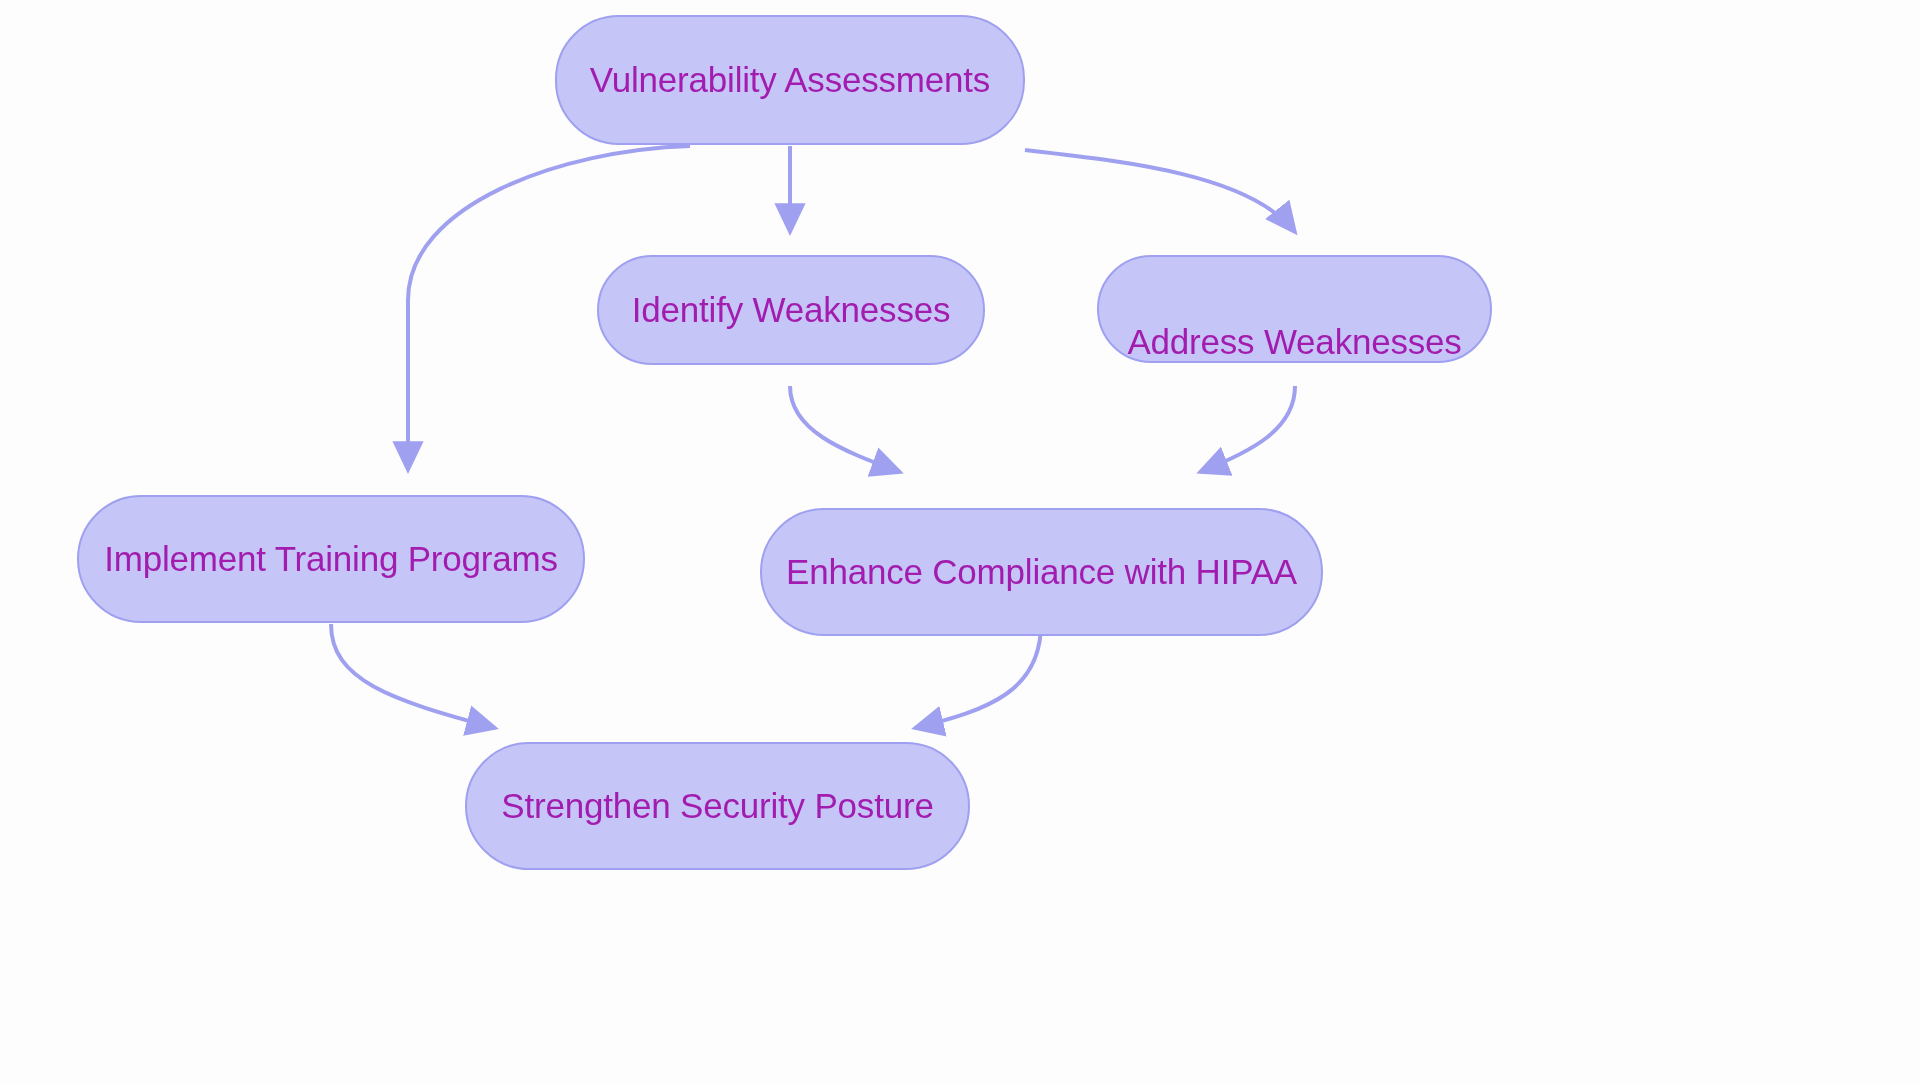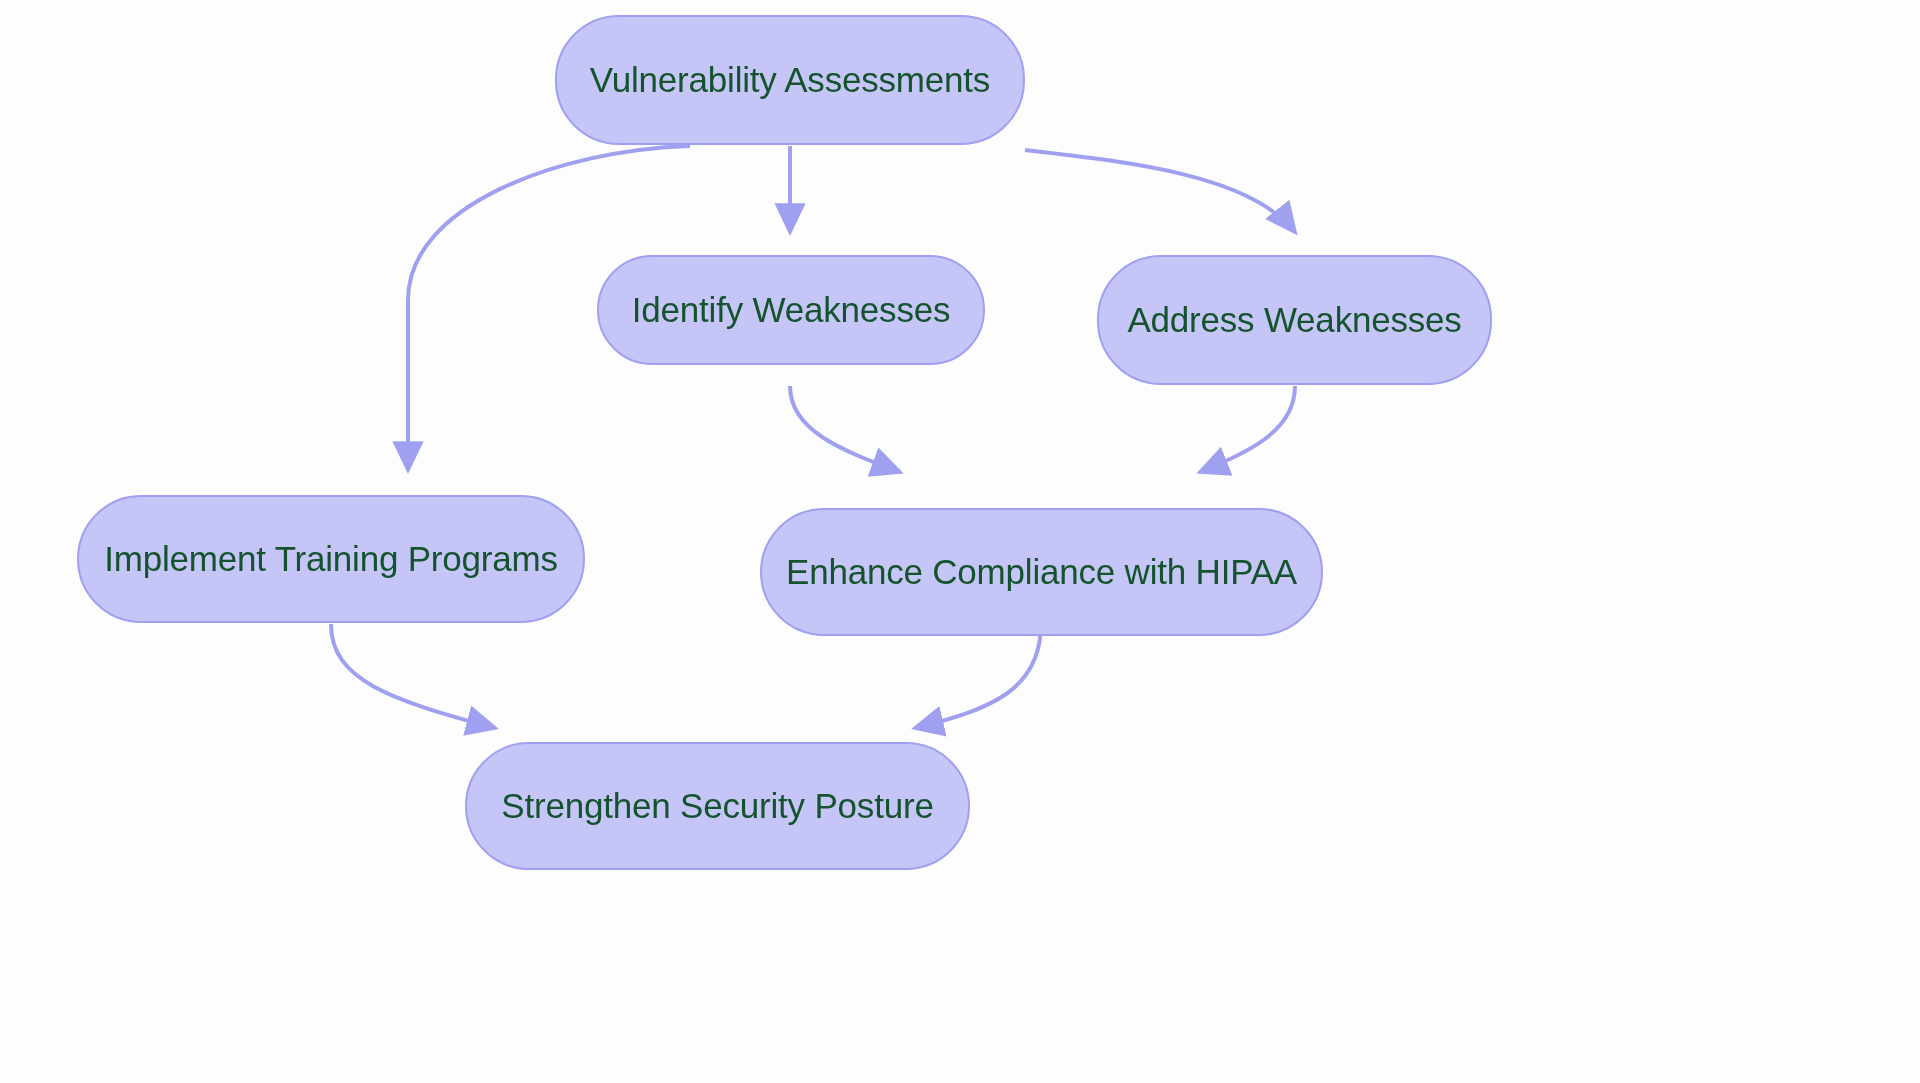"Vulnerability Assessments" .node-label { color: #14532d -> #a21caf }
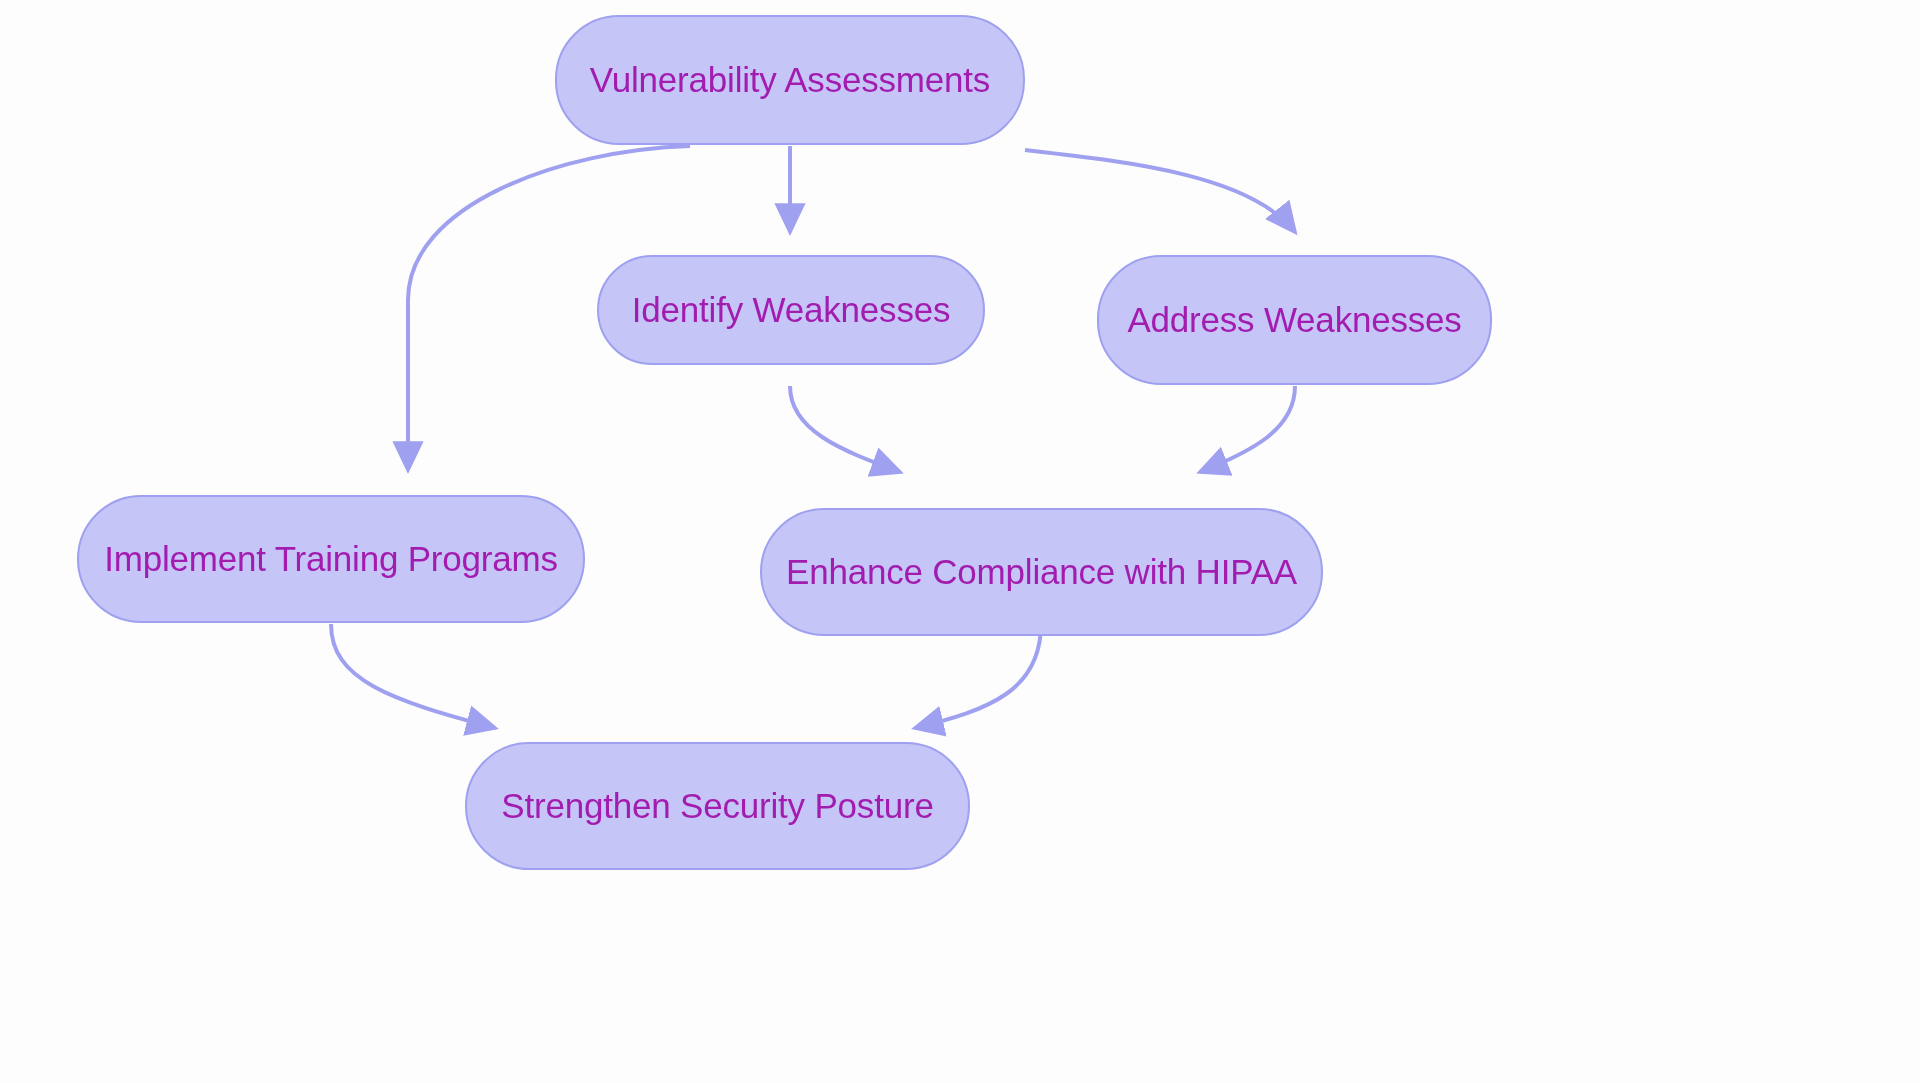"Address Weaknesses" .n-addr { align-items: none -> flex-end; height: 130px -> 108px }
